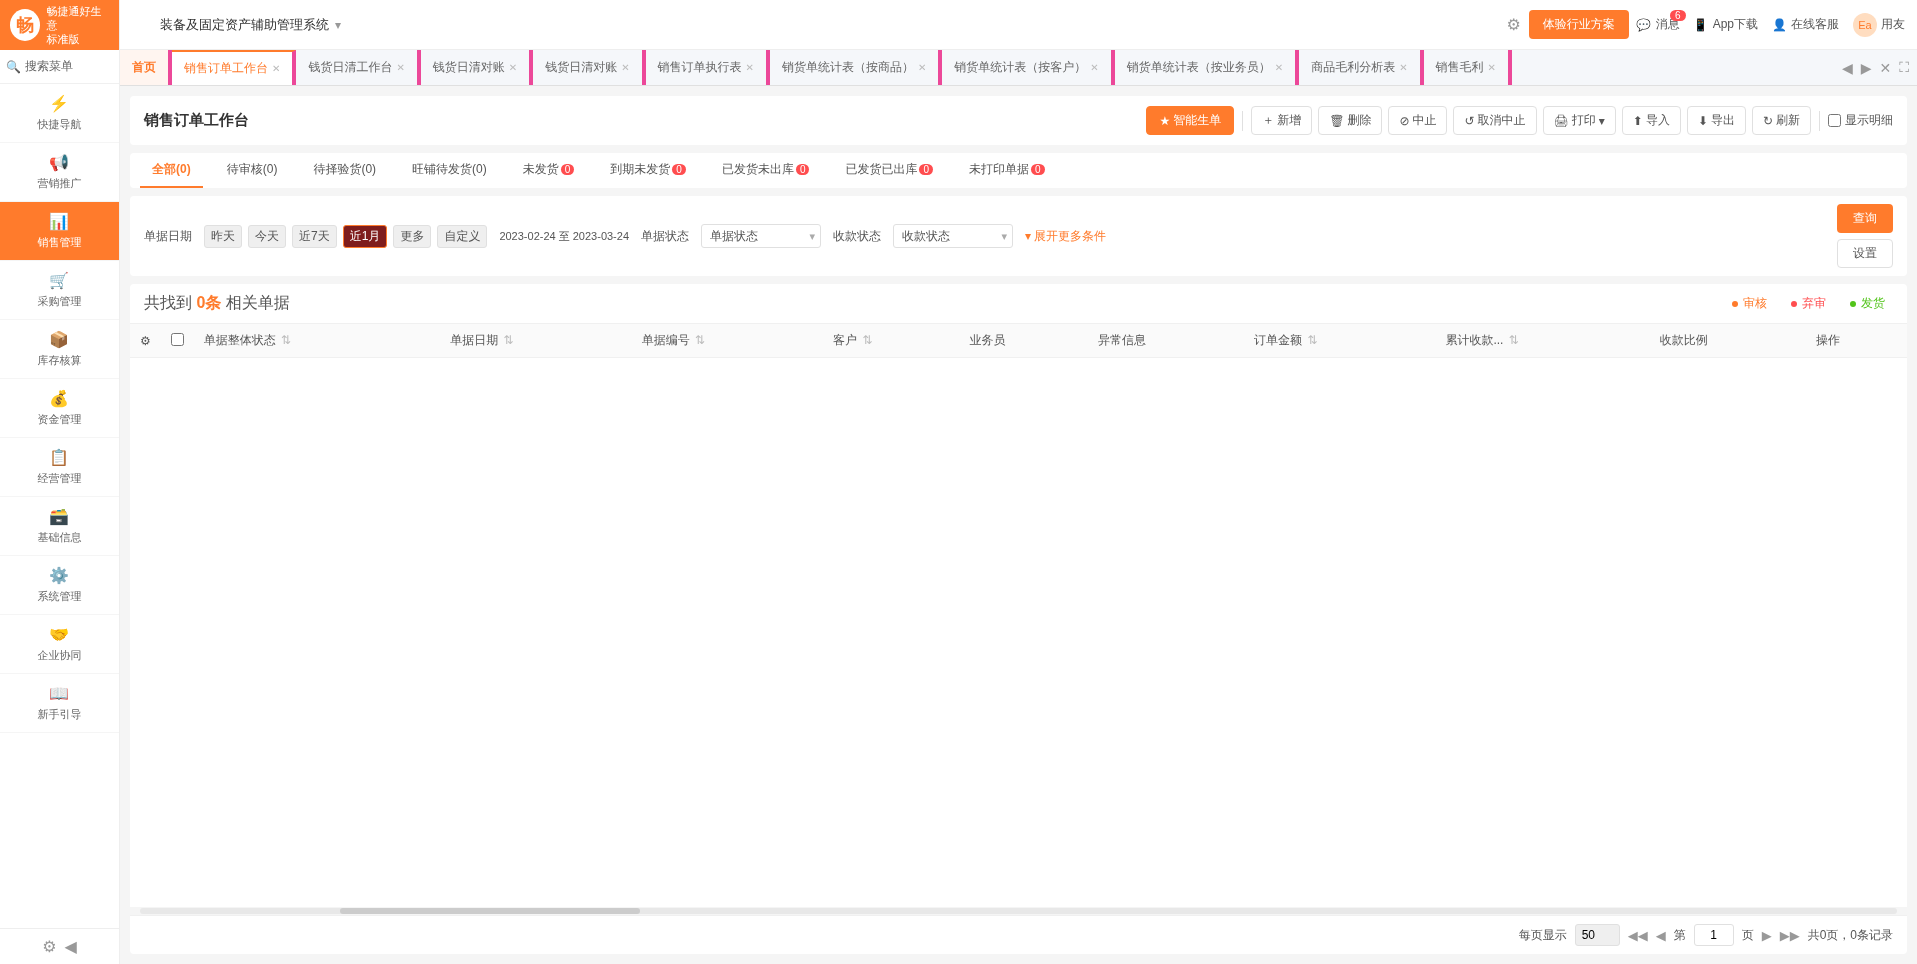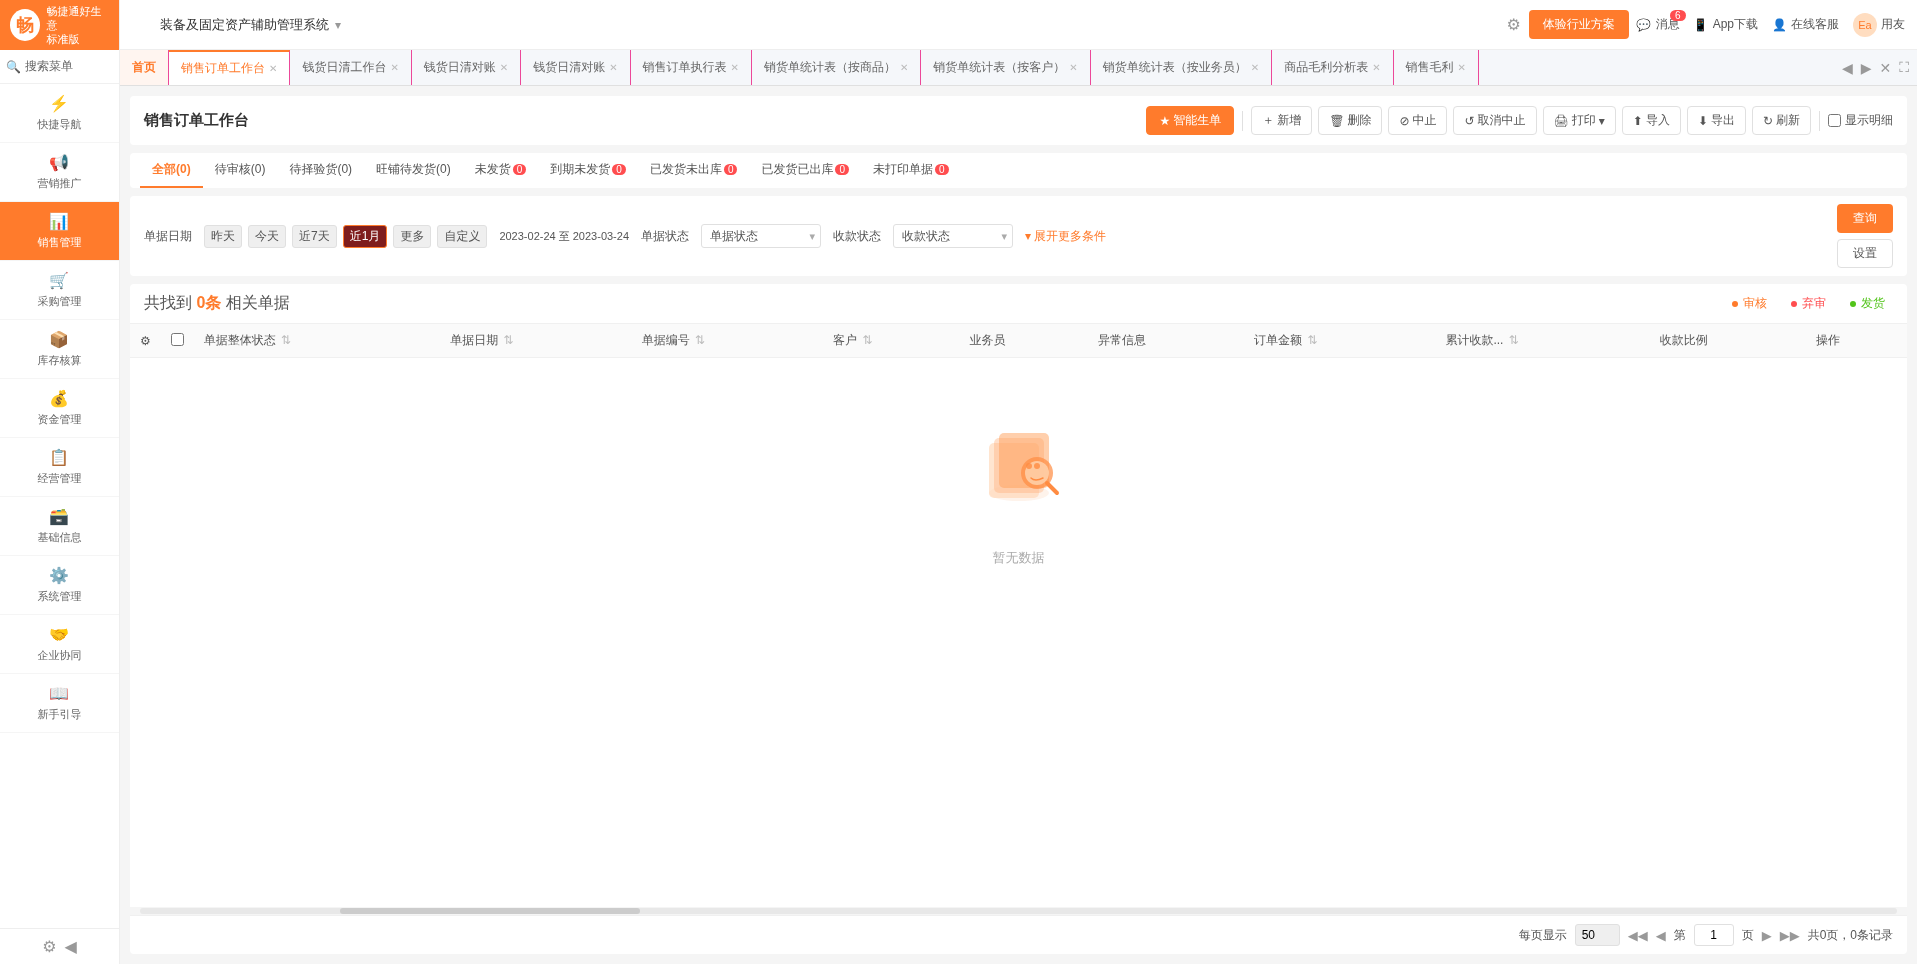"首页" .tab { border-right: 1px solid #ec4899 -> 4px solid #ec4899 }
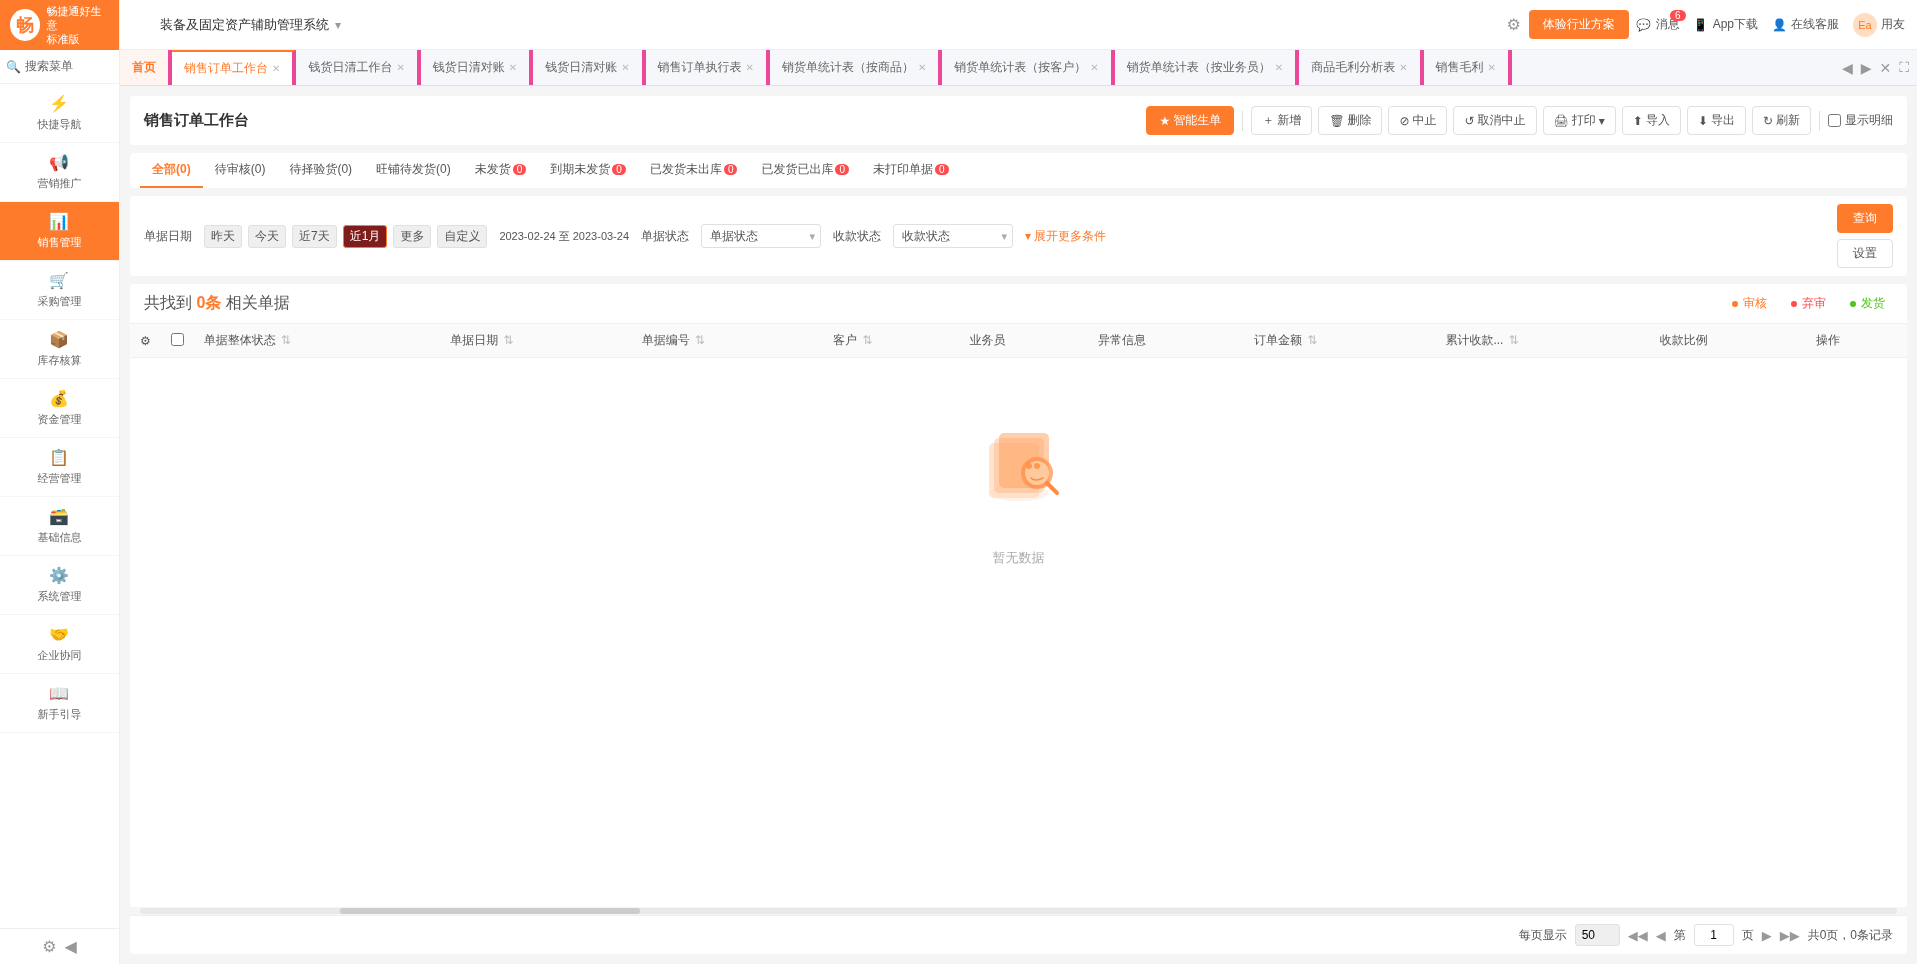"全部(0)" .subtabs { gap: 0 -> 12px }
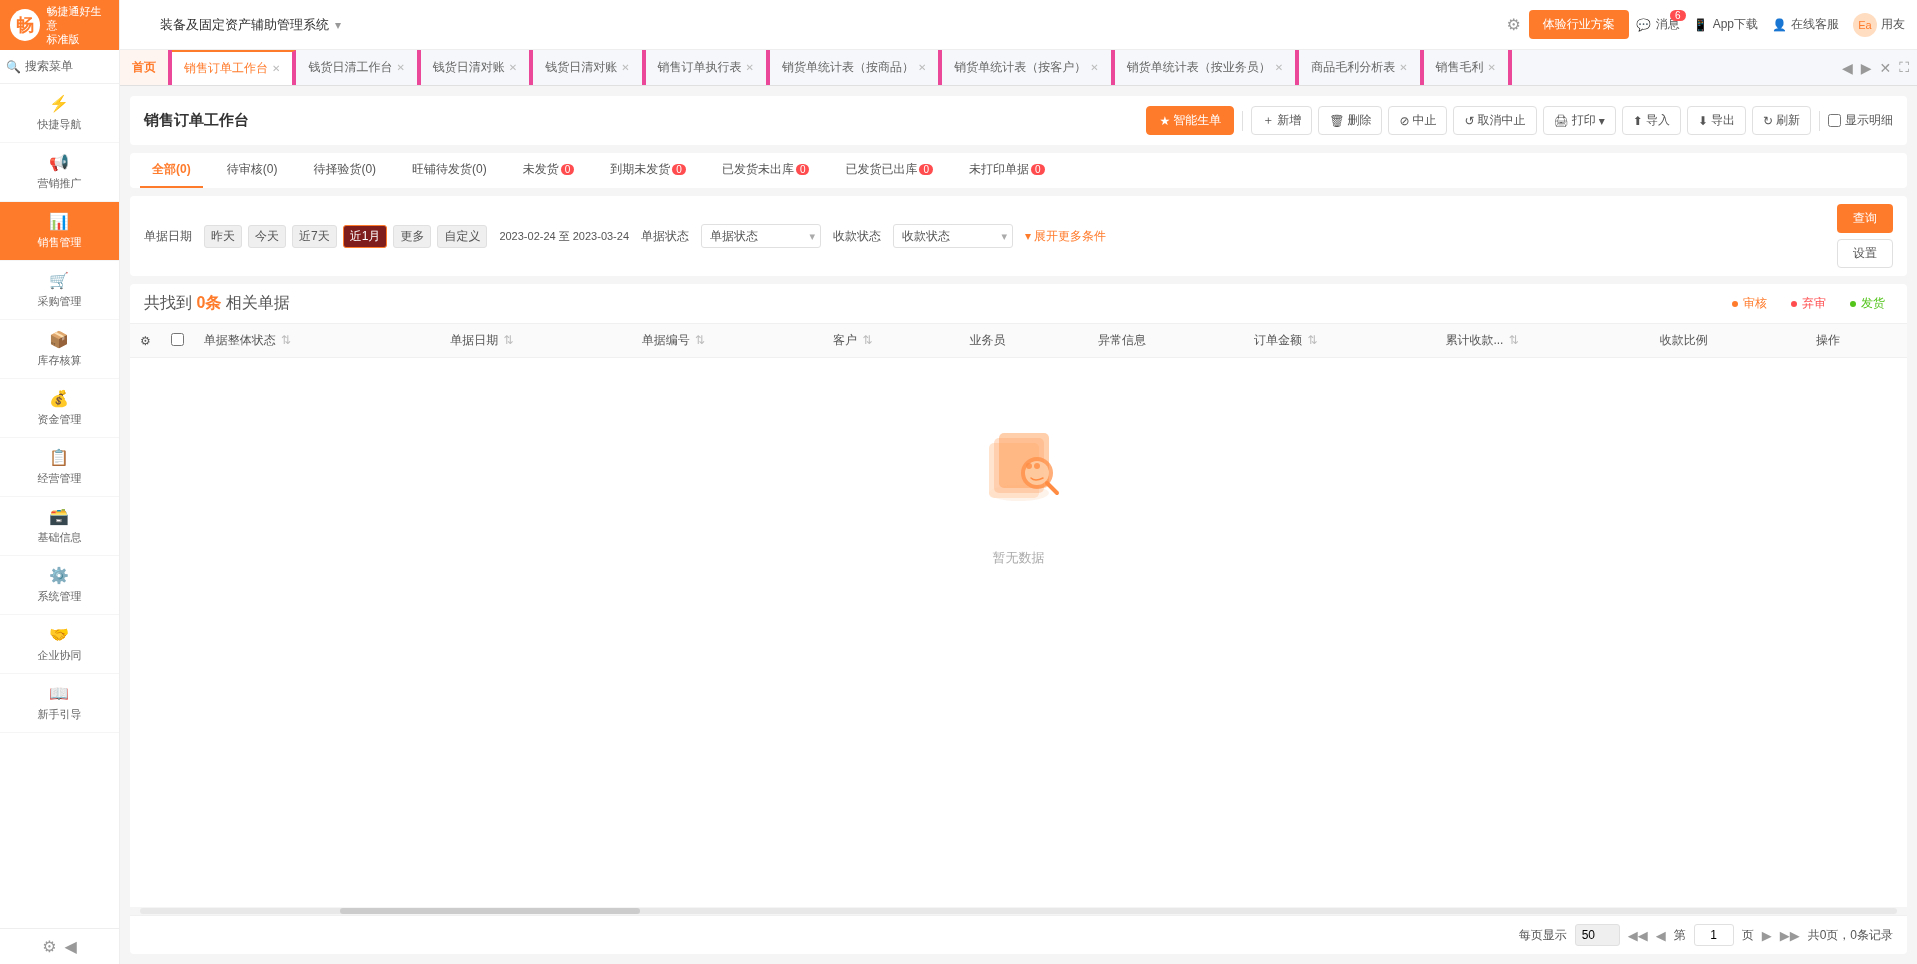"暂无数据" div.empty-state { html: <div> <div> <svg> <ellipse></ellipse> <rect></rect> <rect></rect> <rect></rect> <circle></circle> <circle></circle> <line></line> <circle></circle> <circle></circle> <path></path> </svg> </div> <div>暂无数据</div> </div> -> none }
